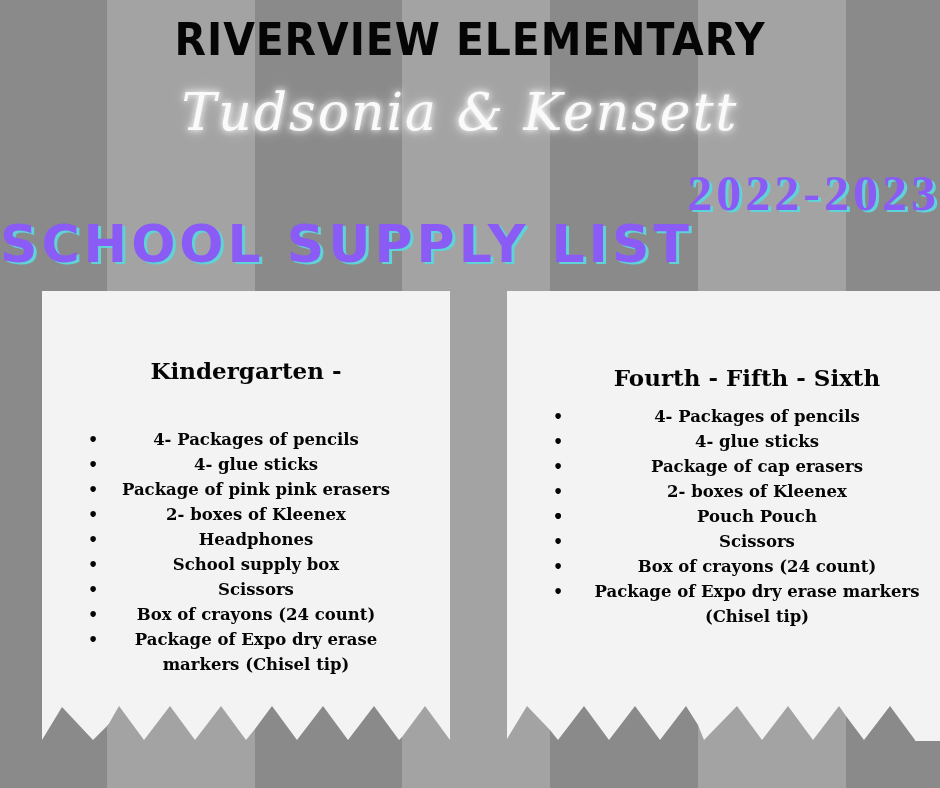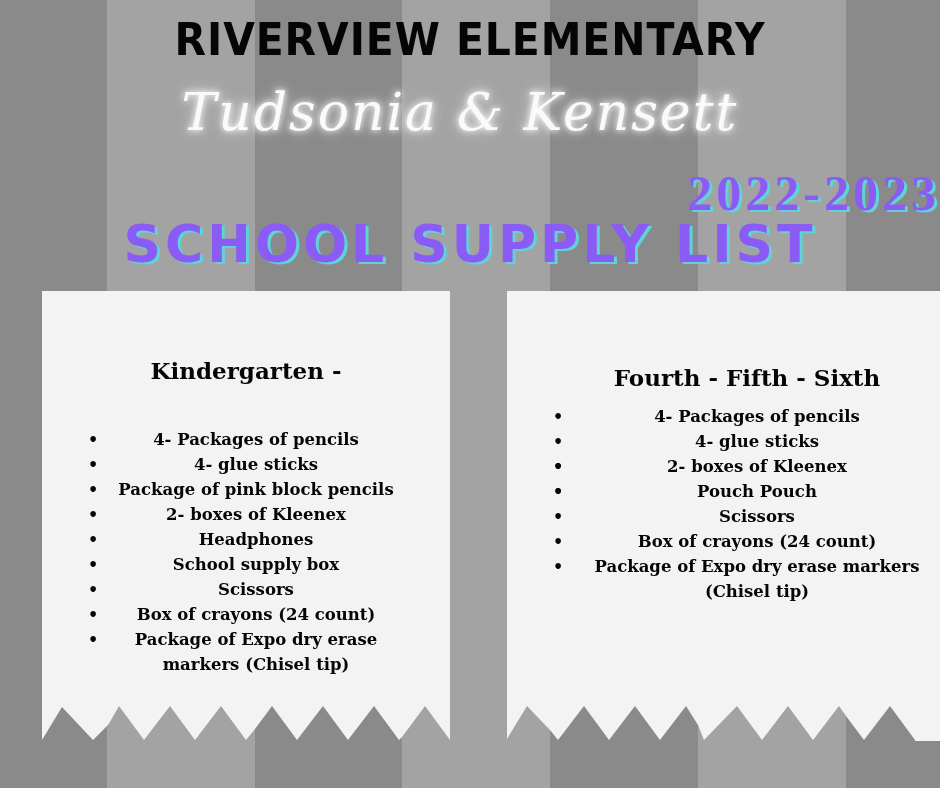"SCHOOL SUPPLY LIST" .supply { text-align: center -> none }
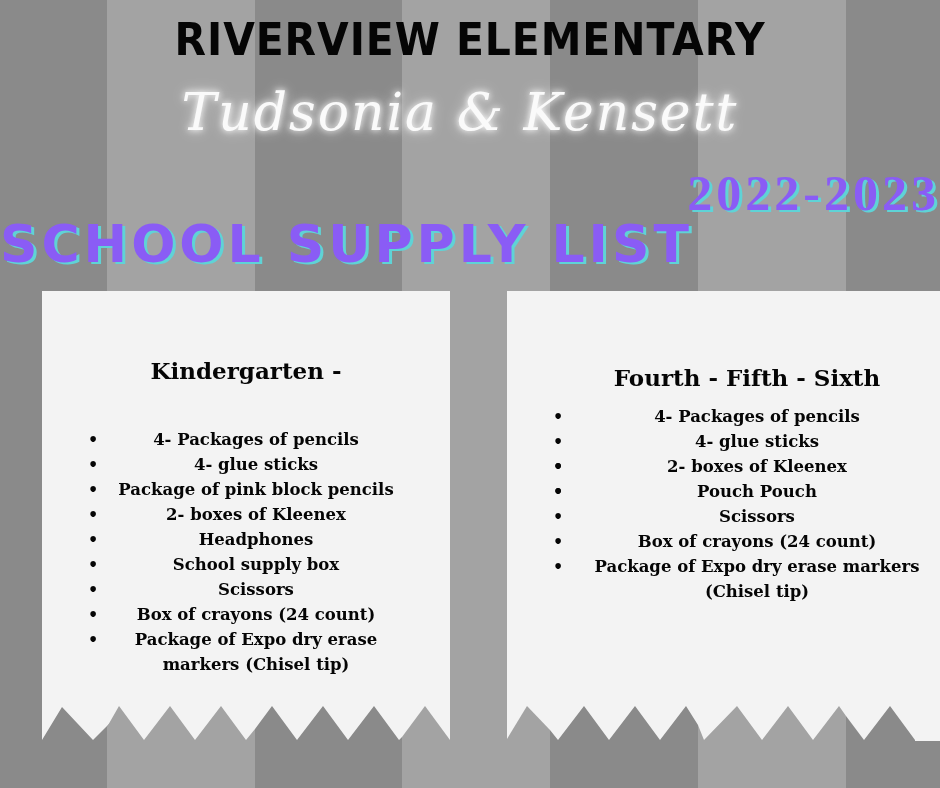"Package of cap erasers" span { html: none -> <span>Package of cap erasers</span> }
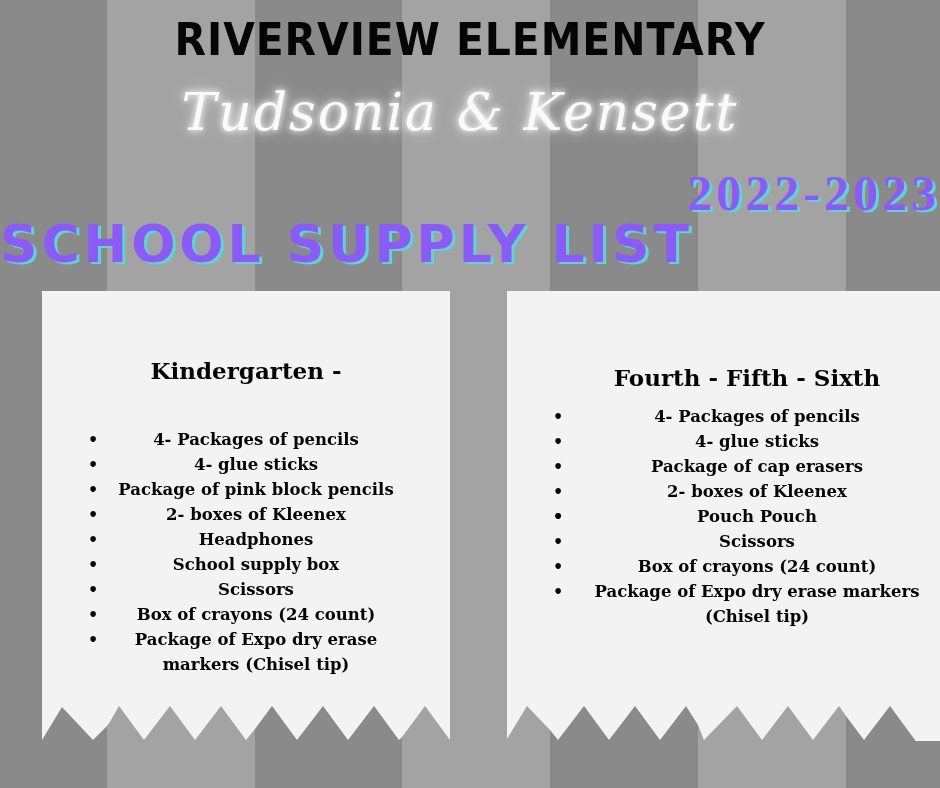"Package of pink block pencils" span { text: block pencils -> pink erasers }
